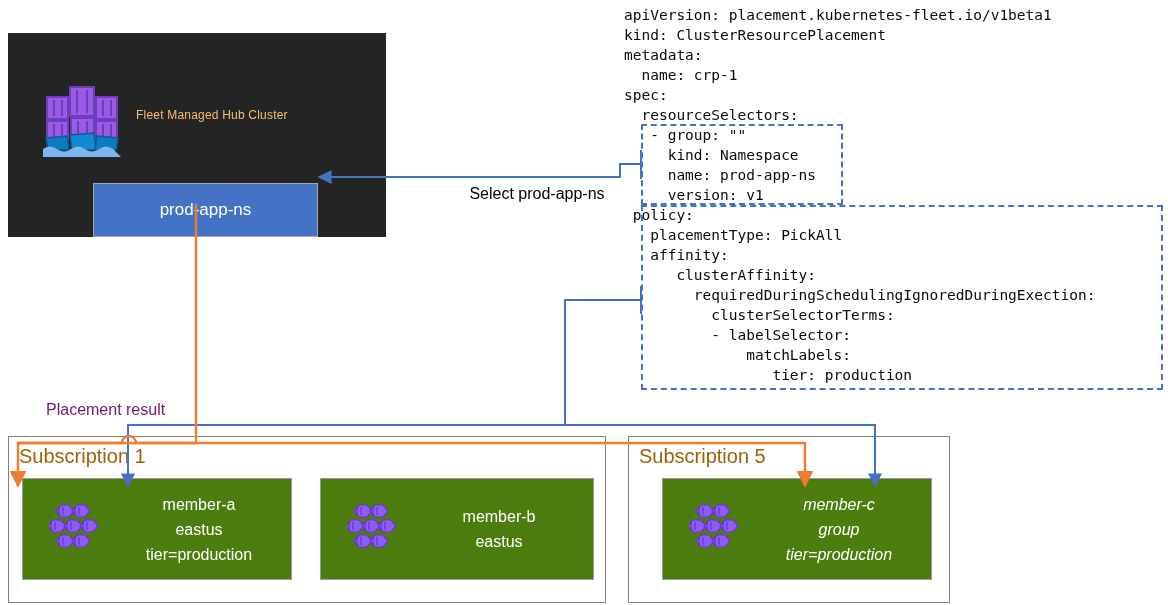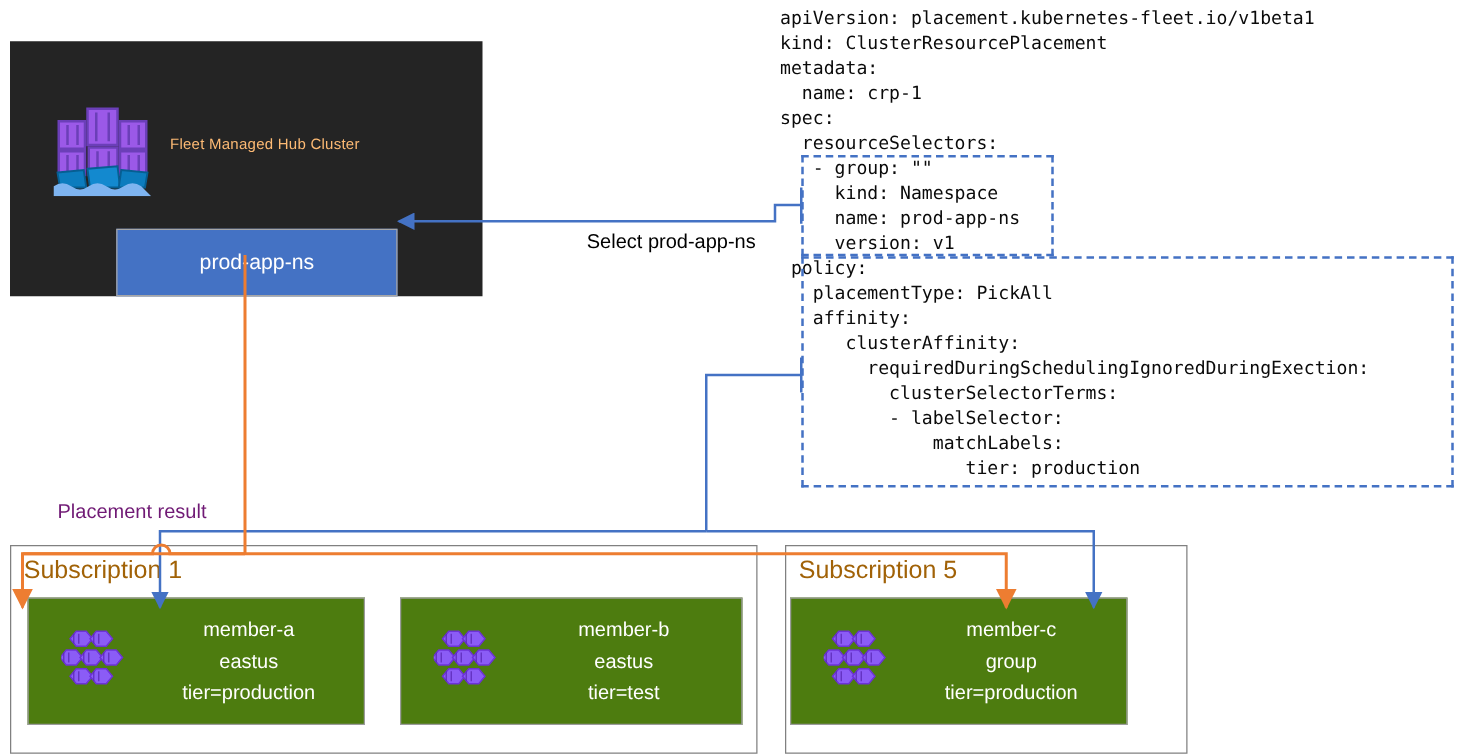"member-c" #member-c { font-style: none -> italic; left: 632px -> 662px }
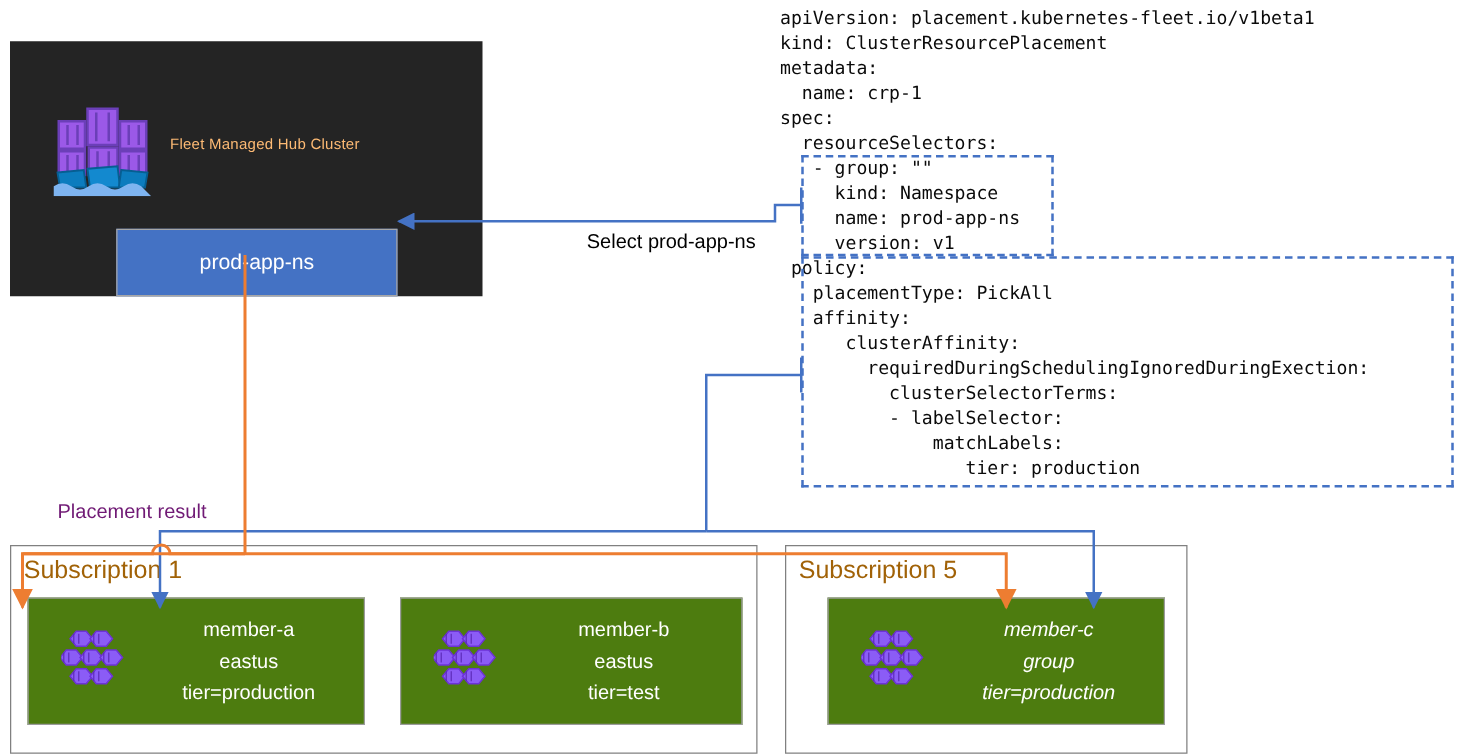"tier=test" div { html: <div>tier=test</div> -> none }
